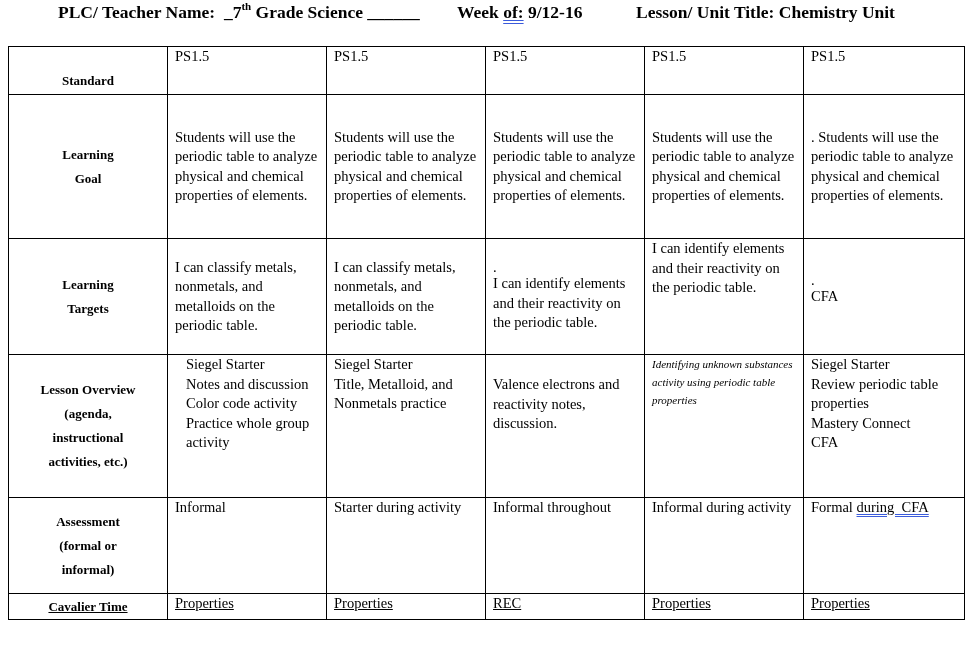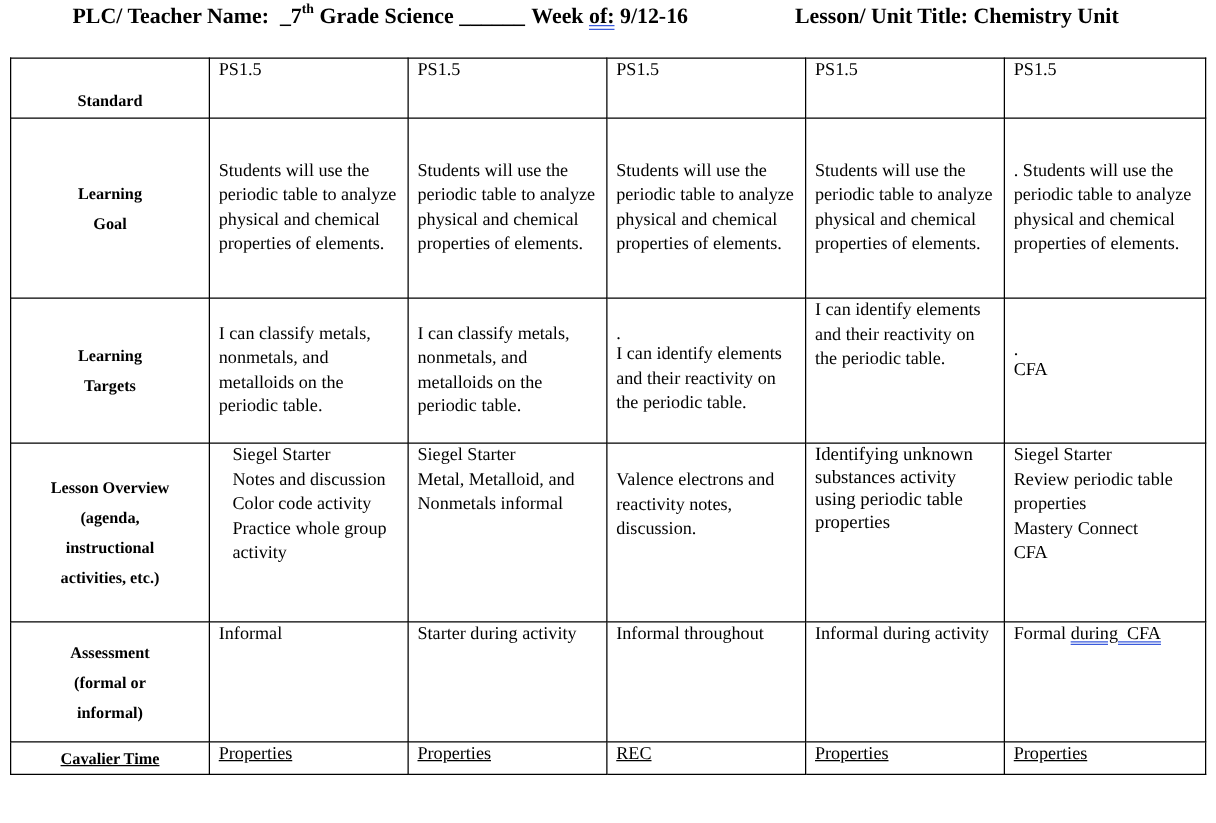"Week of: 9/12-16" span.seg { left: 425px -> 457px }
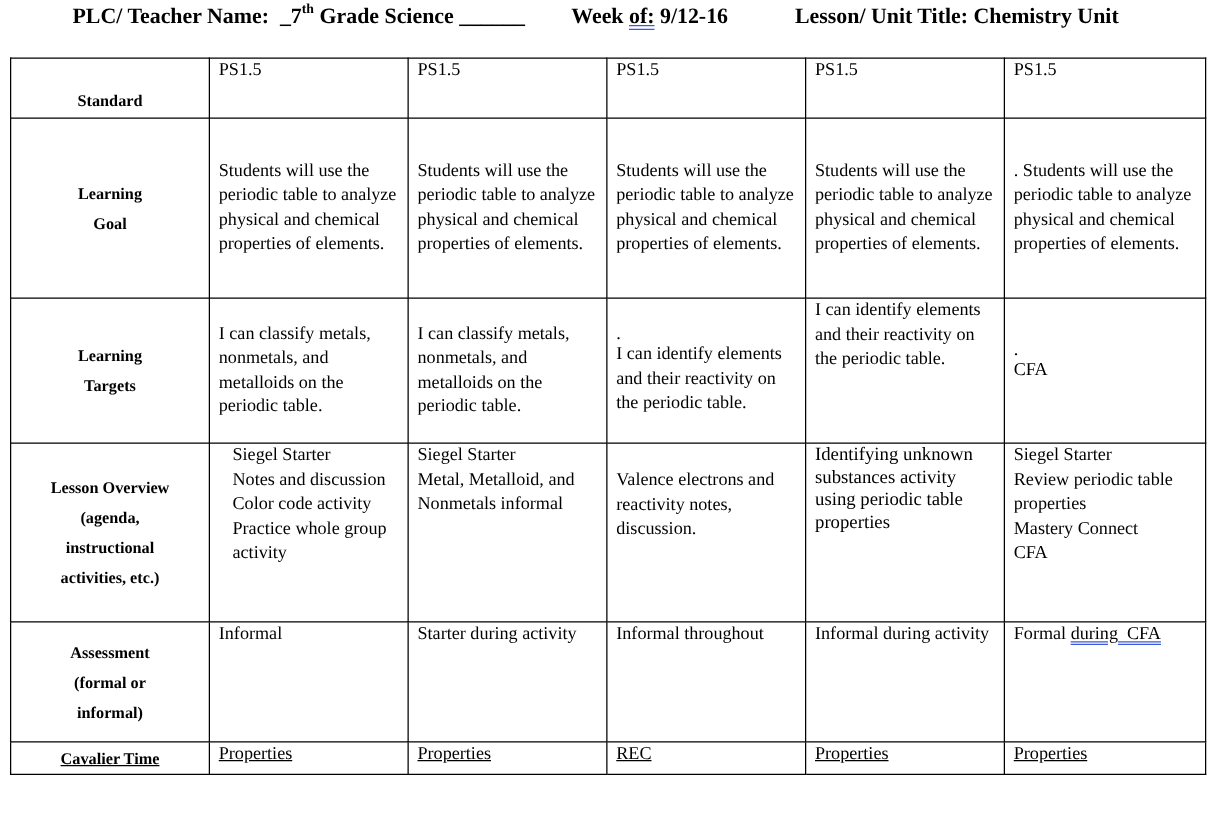"Identifying unknown substances activity" div.cell-inner { font-size: 15px -> 11px; font-style: none -> italic }
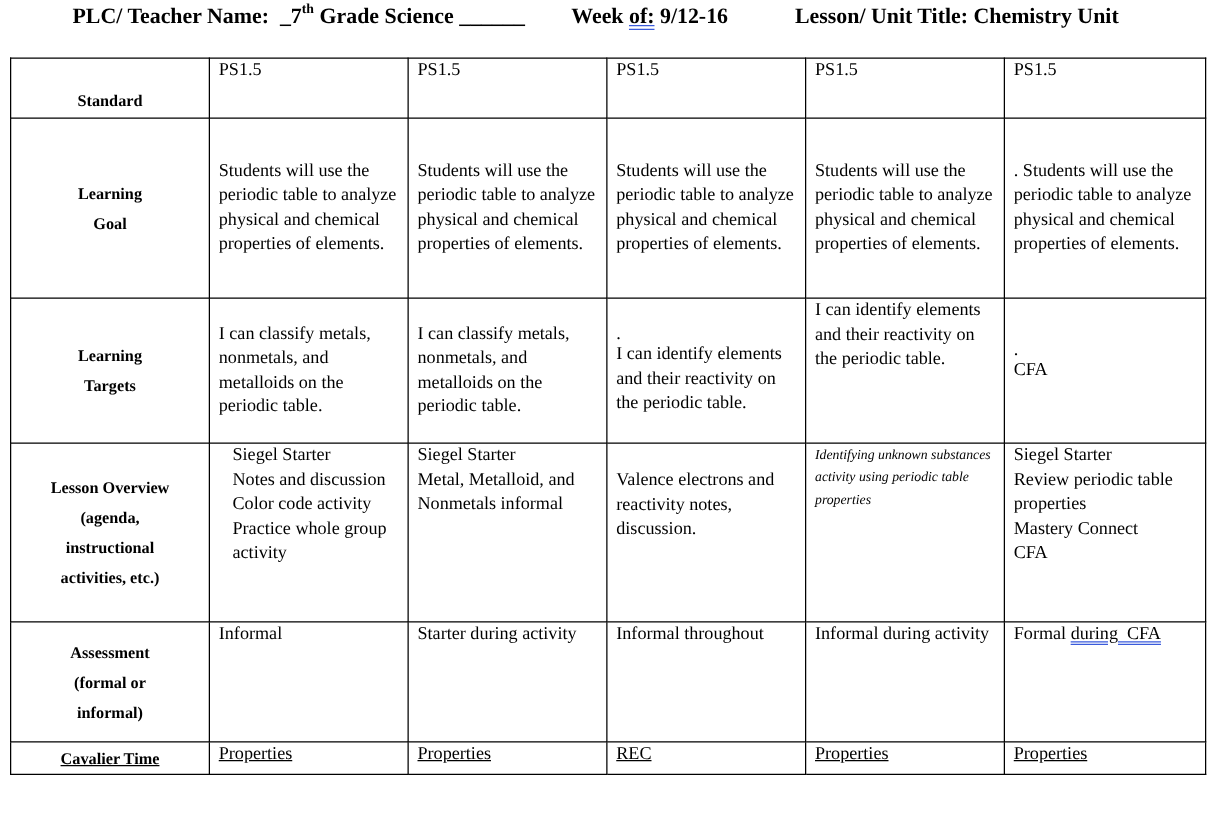"Metal, Metalloid, and Nonmetals informal" div { text: Metal, Metalloid, and Nonmetals informal -> Title, Metalloid, and Nonmetals practice }
